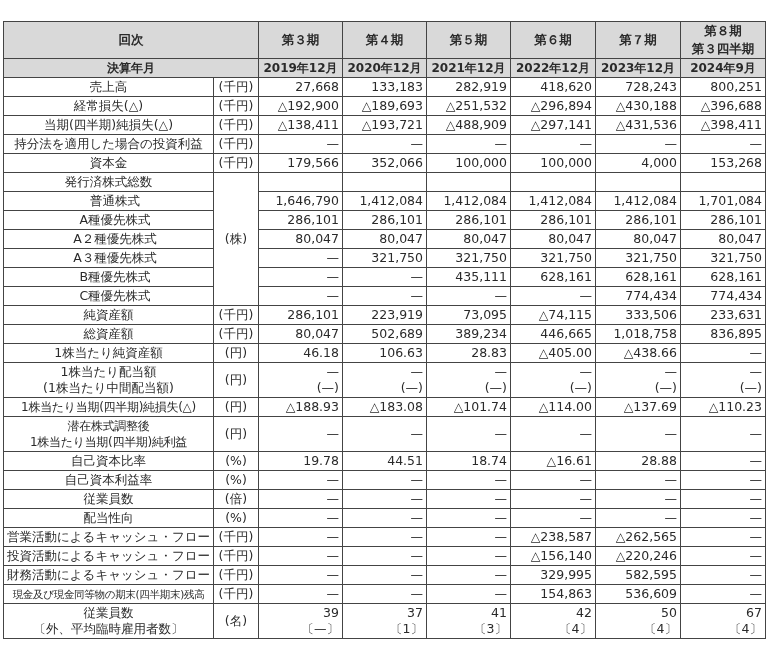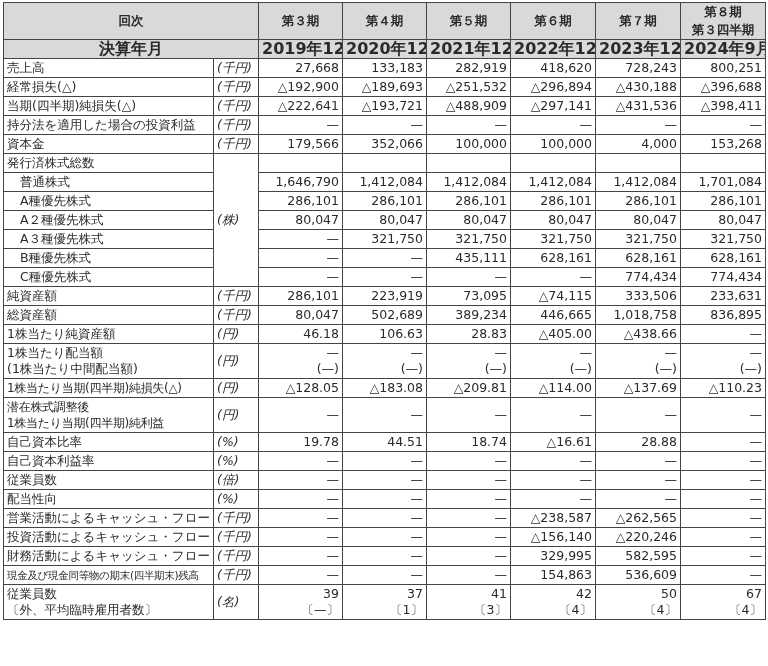"回次" table.fin { top: 2px -> 21px }
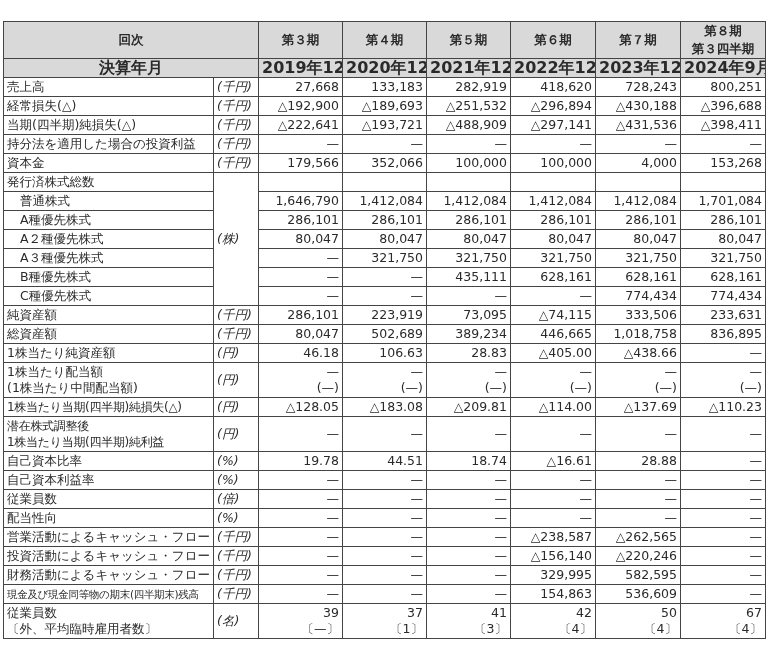"決算年月" .h2 th { font-size: 16px -> 12px }
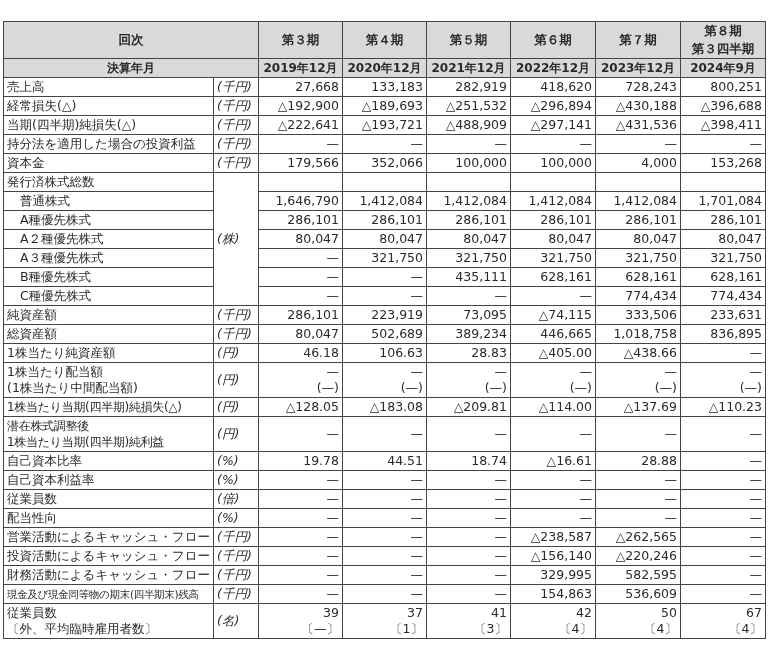"売上高" td.label { text-align: left -> center }
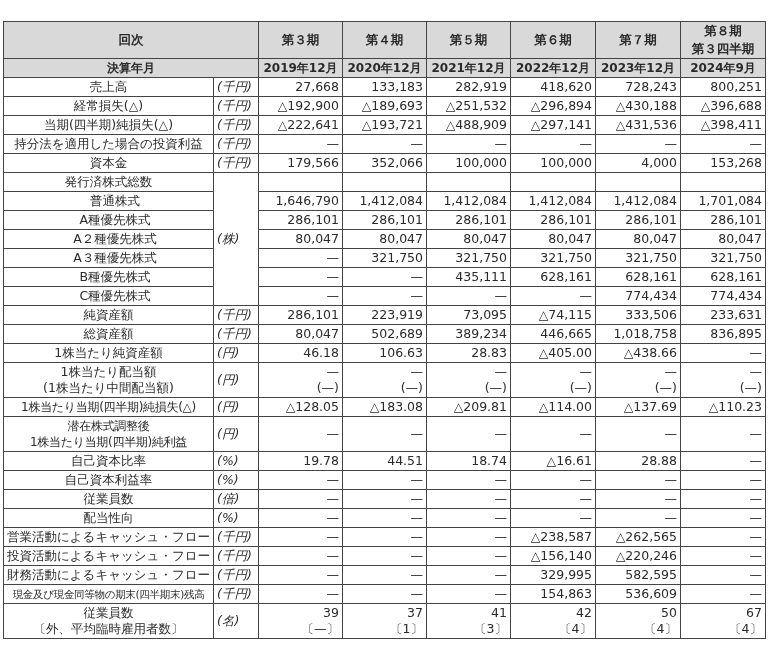"(千円)" td.unit { font-style: italic -> none; text-align: left -> center }
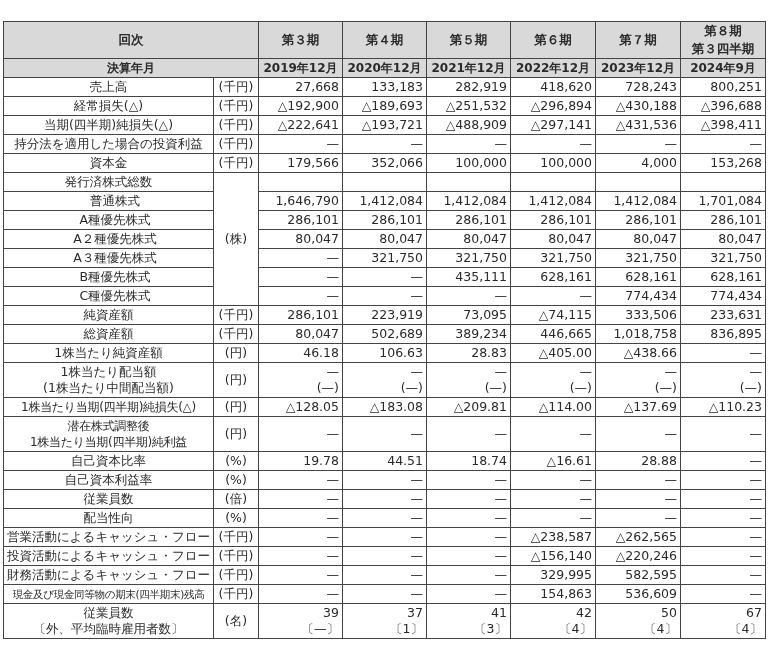"△222,641" span.sub { text: 222,641 -> 138,411 }
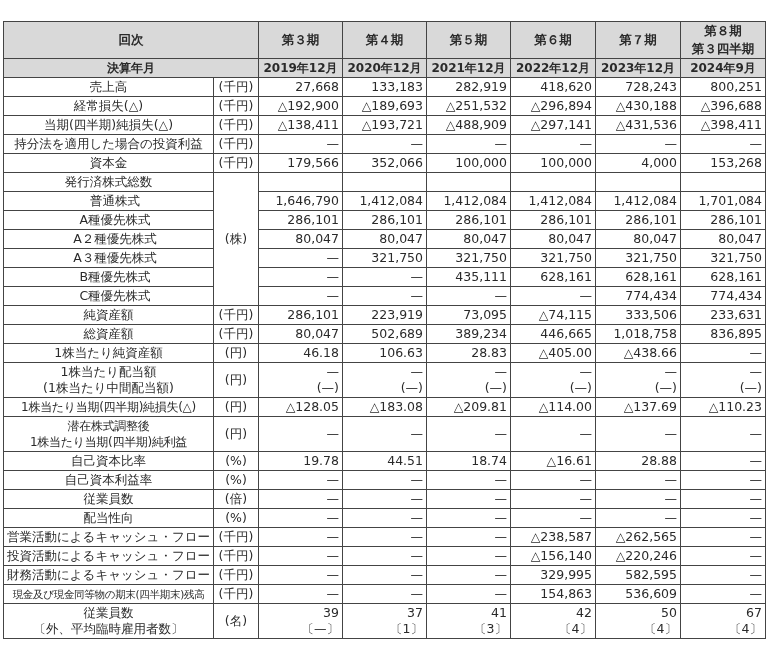"△128.05" span.sub { text: 128.05 -> 188.93 }
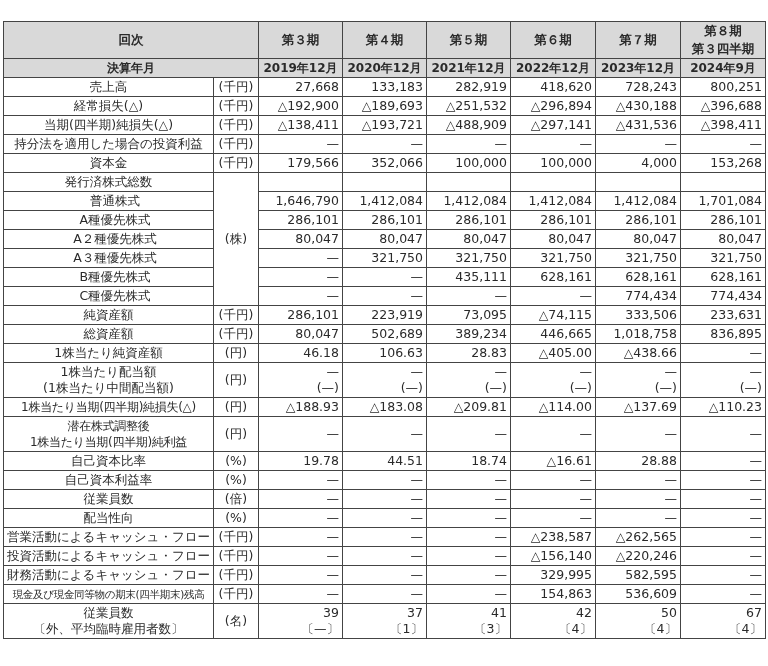"△209.81" span.sub { text: 209.81 -> 101.74 }
